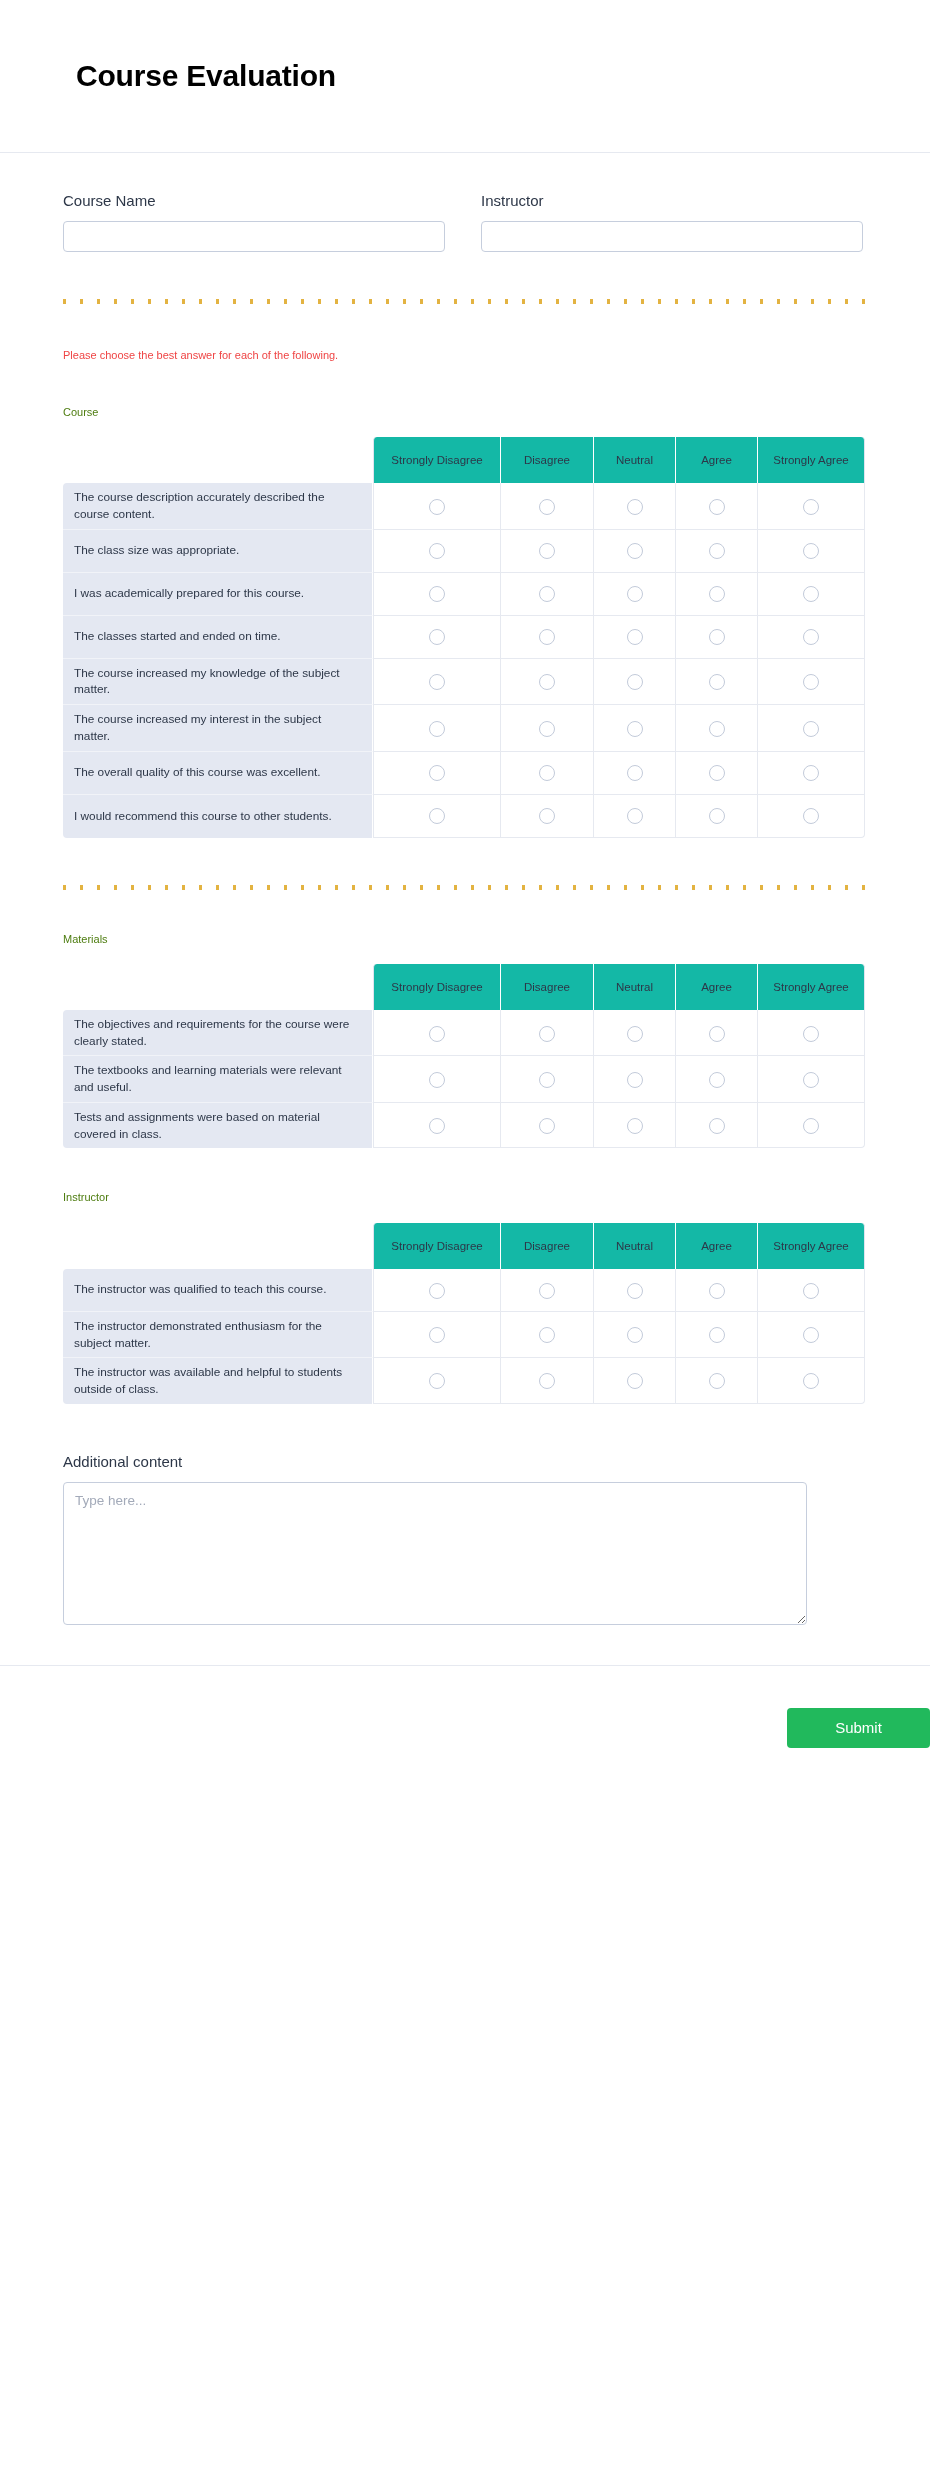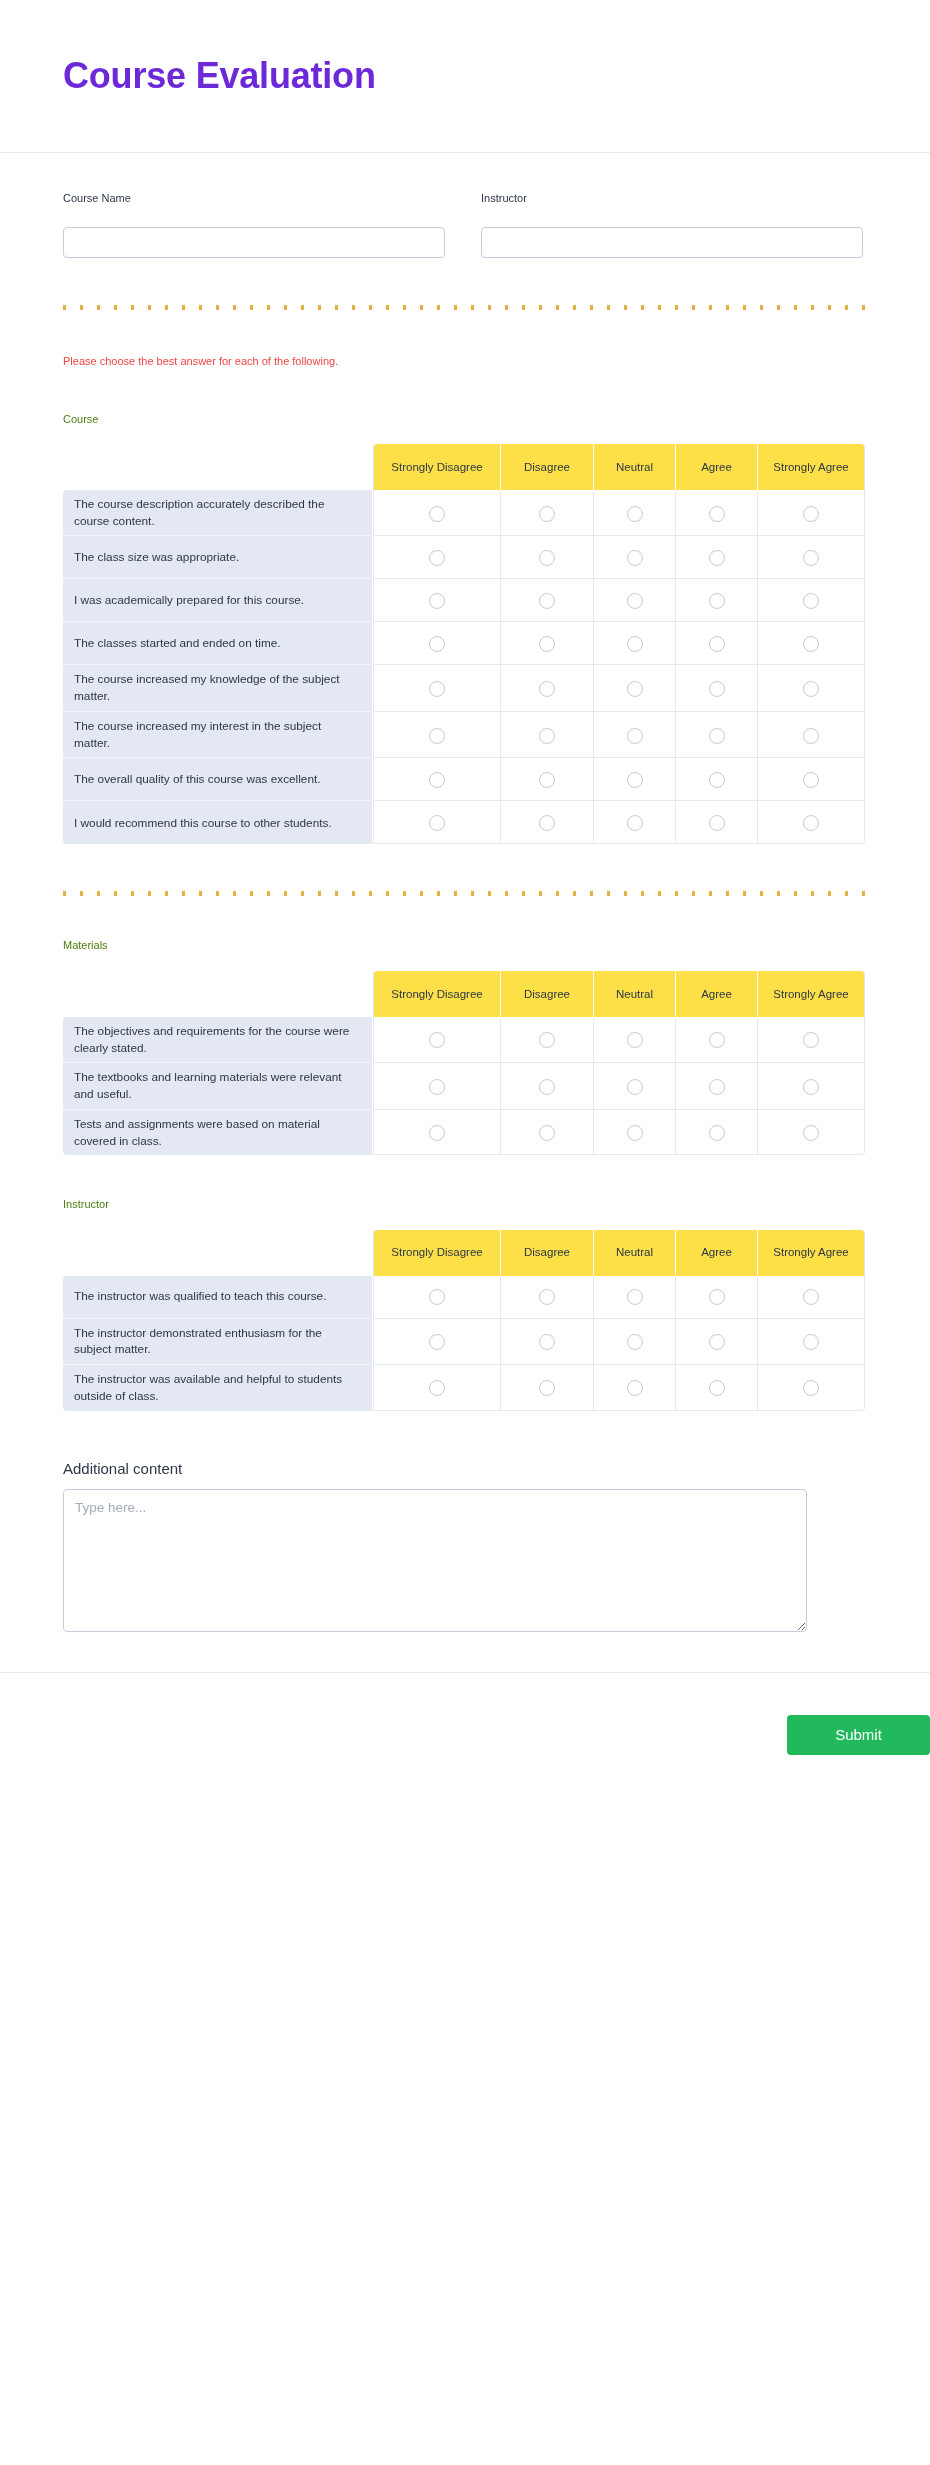"Course Evaluation" .form-title { color: #6d28d9 -> #000000; font-size: 36px -> 30px; margin-left: none -> 13px }
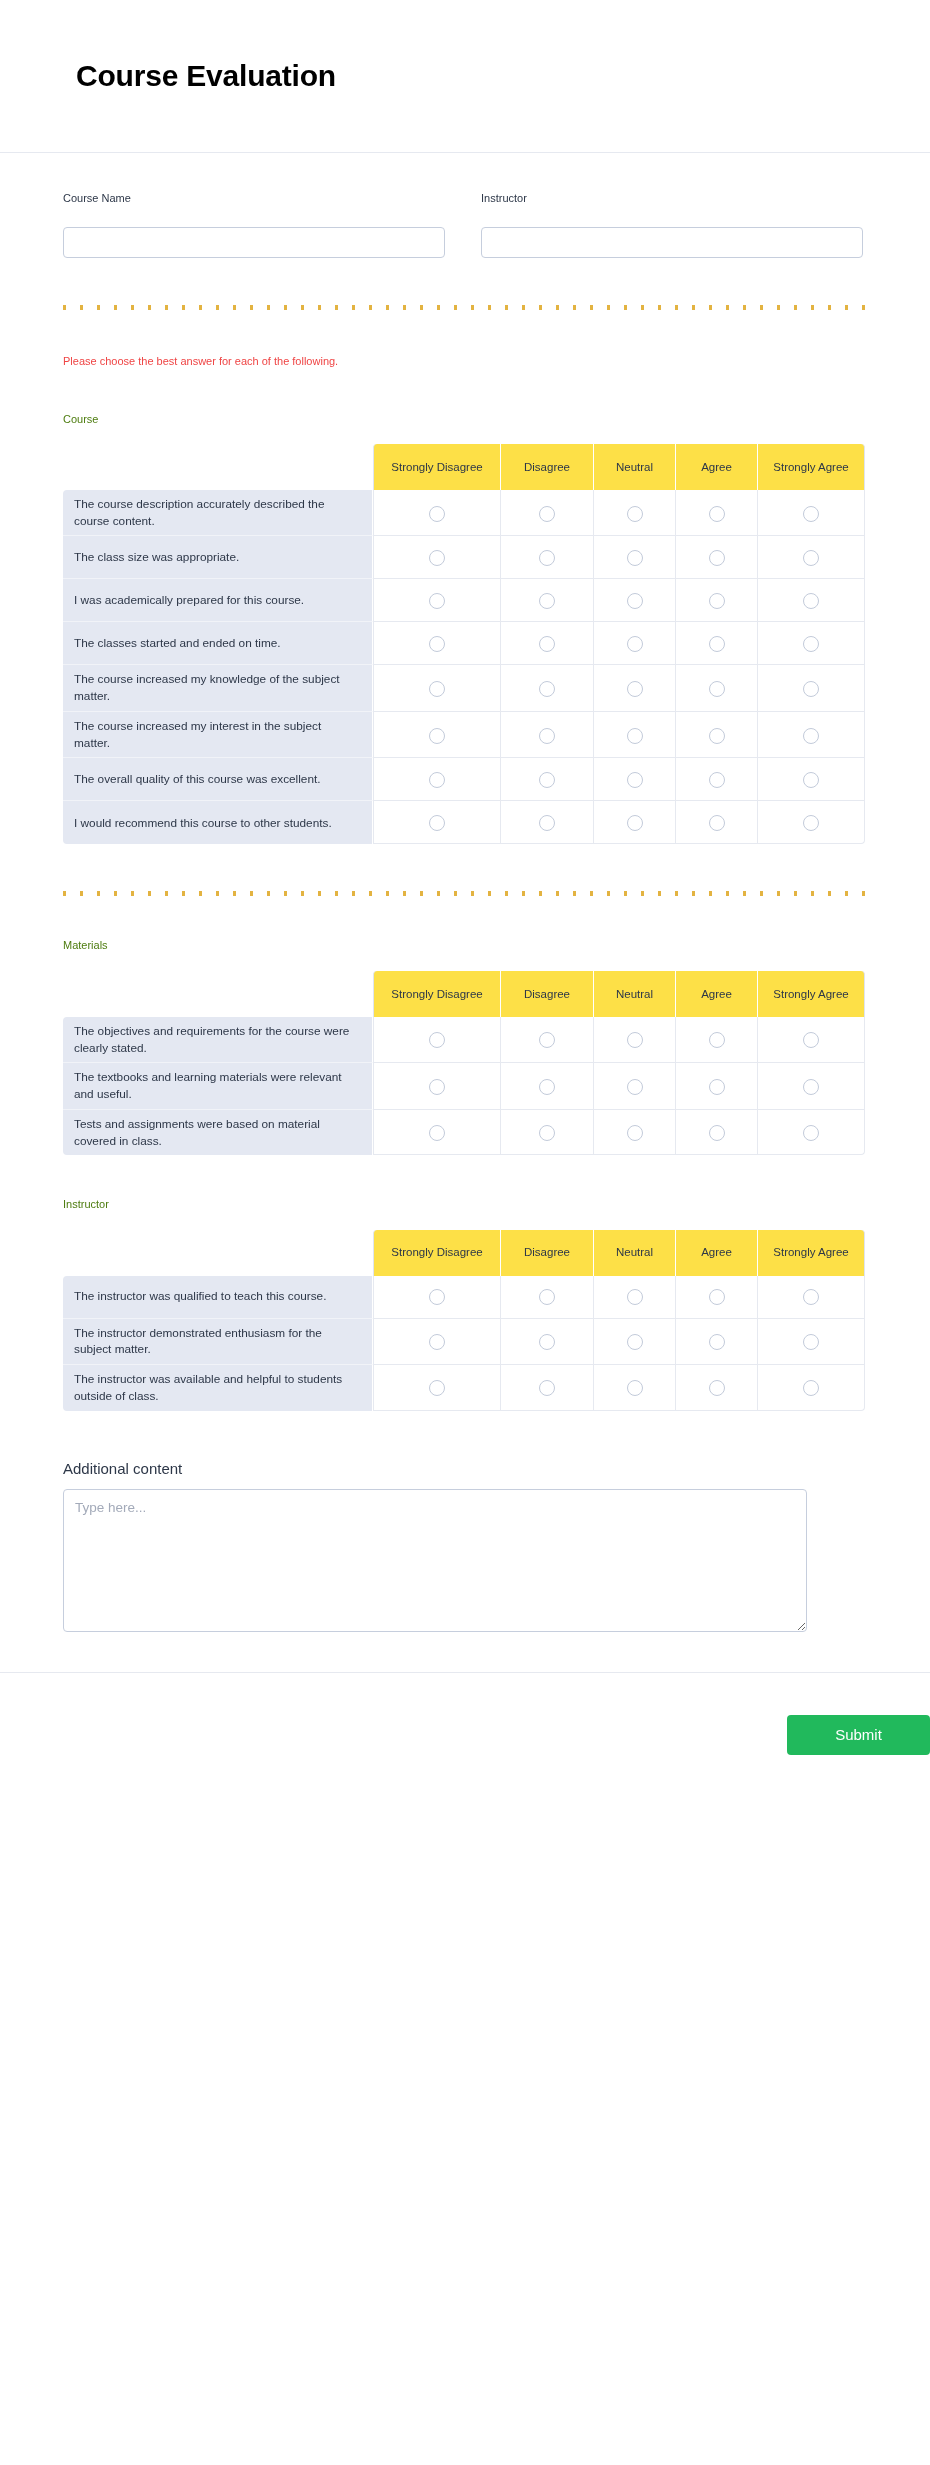"Course Name" .field-label { font-size: 11px -> 15px; margin-bottom: 22px -> 10px }
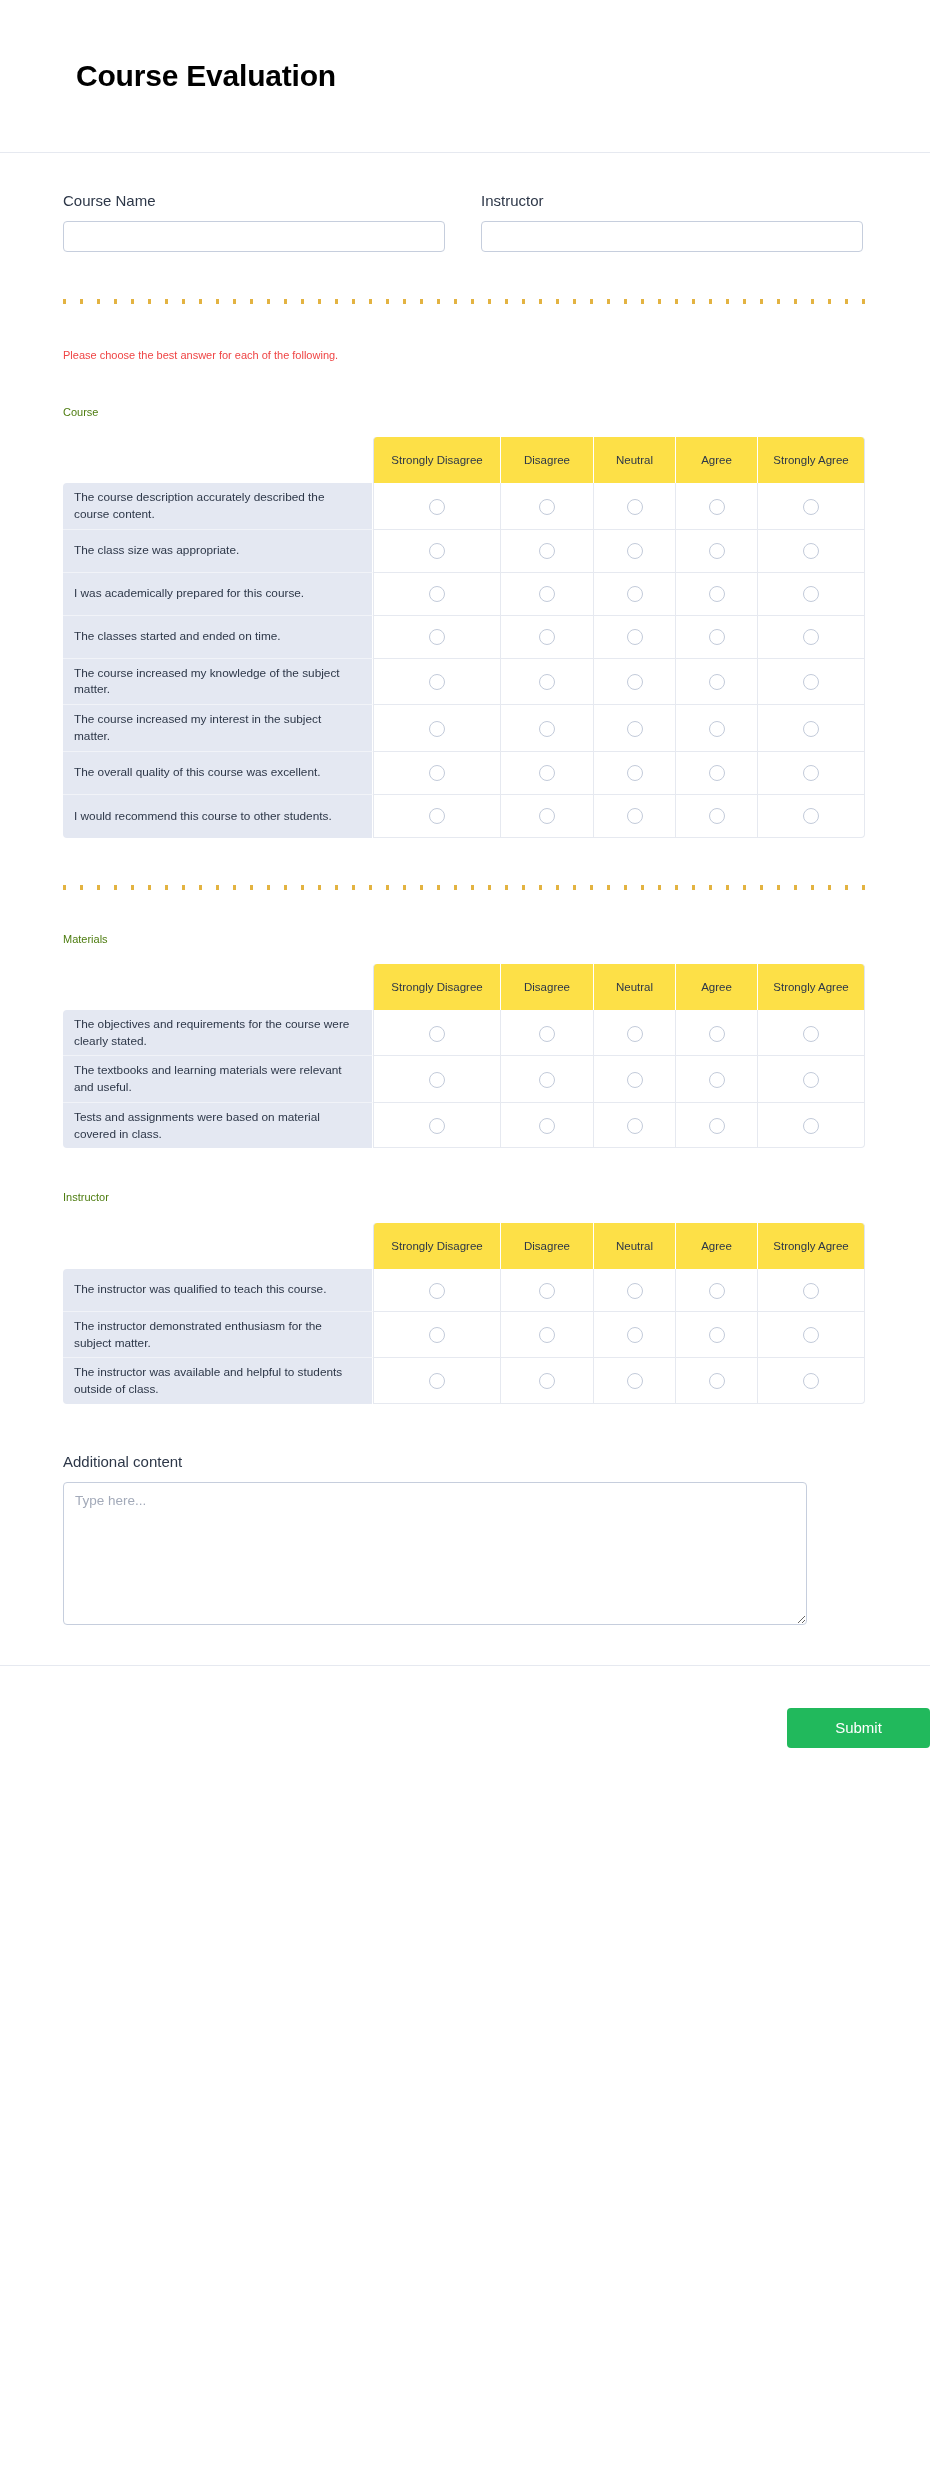"Strongly Disagree" .matrix thead th { background: #fde047 -> #14b8a6 }
